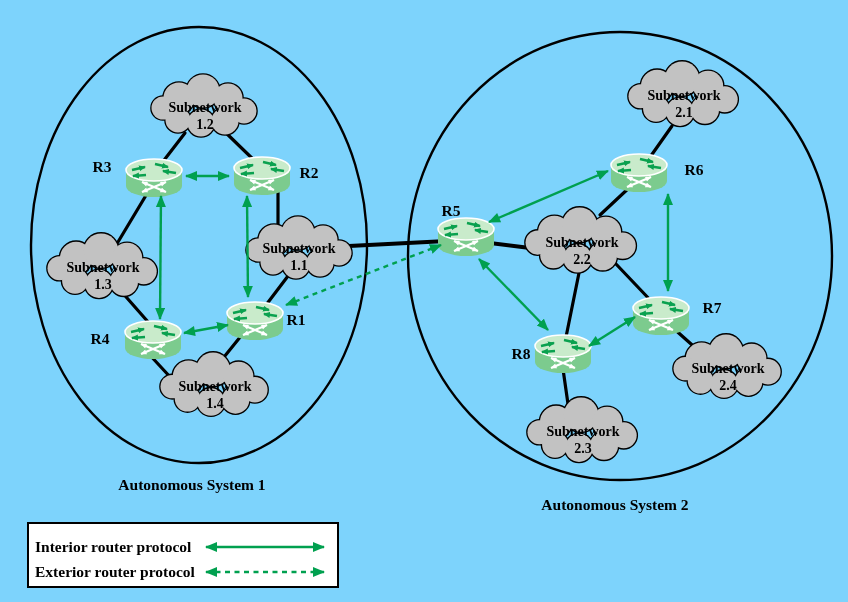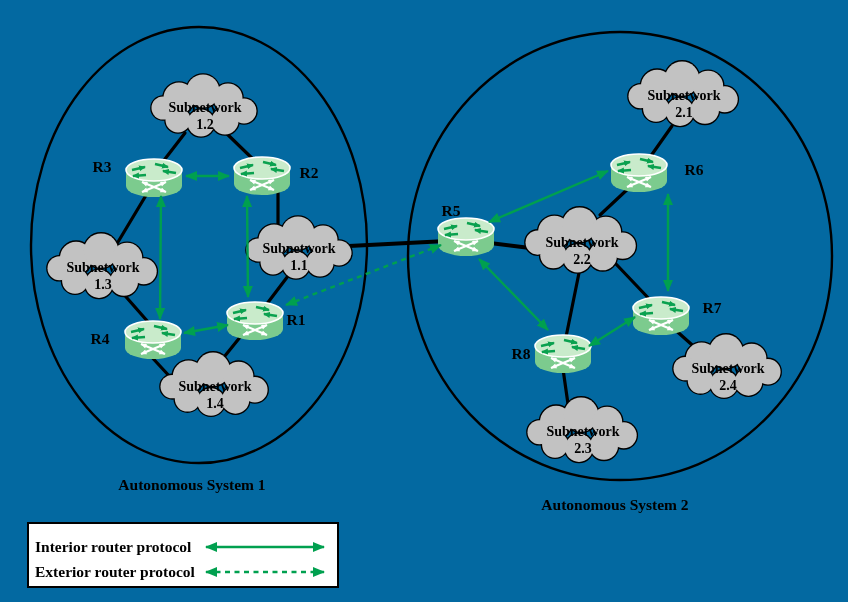"Subnetwork" .stage { background: #0369a1 -> #7dd3fc }
